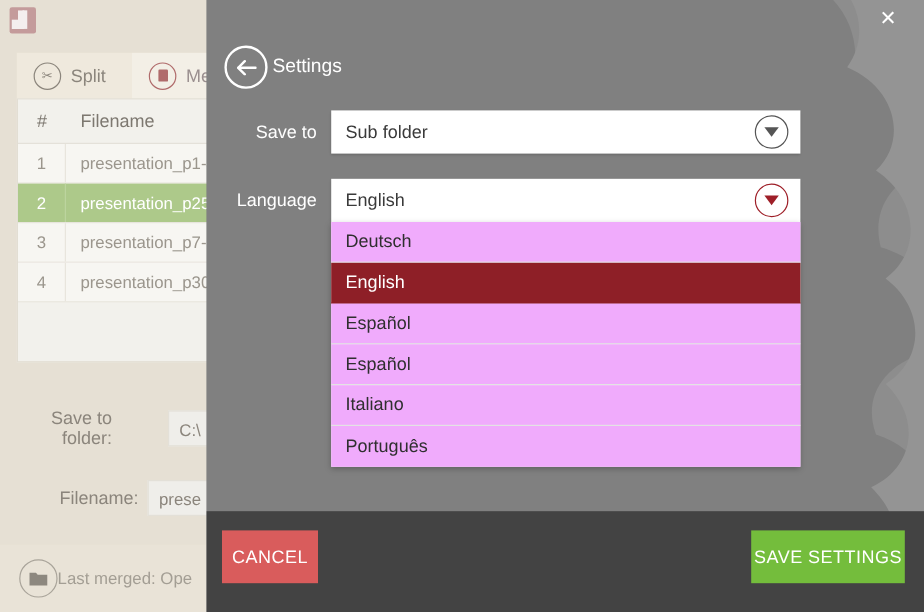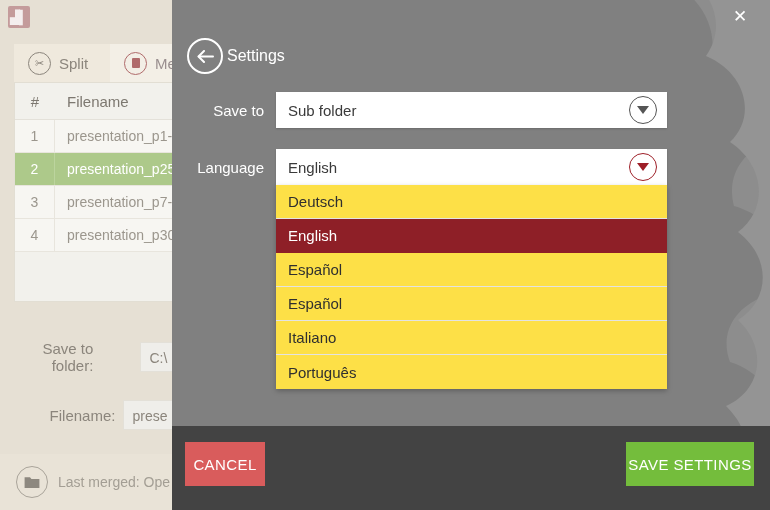"Deutsch" .dd-option { background: #fde047 -> #f0abfc }
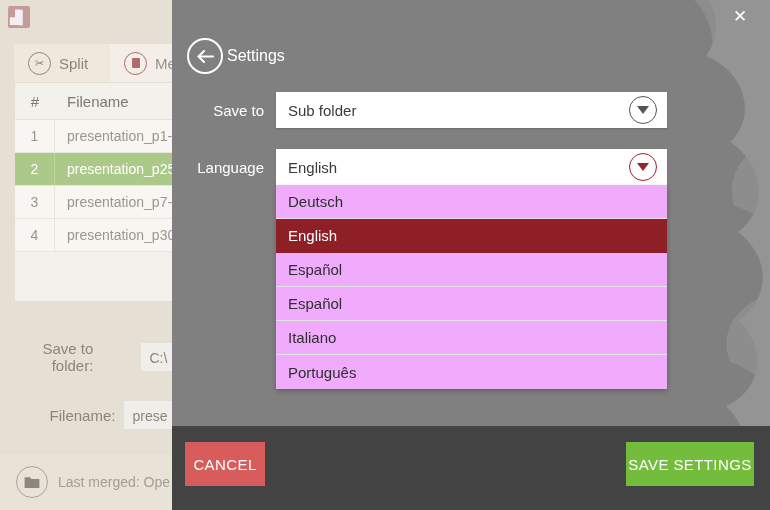"Last merged: Ope" #status-bar { gap: 10px -> none }
